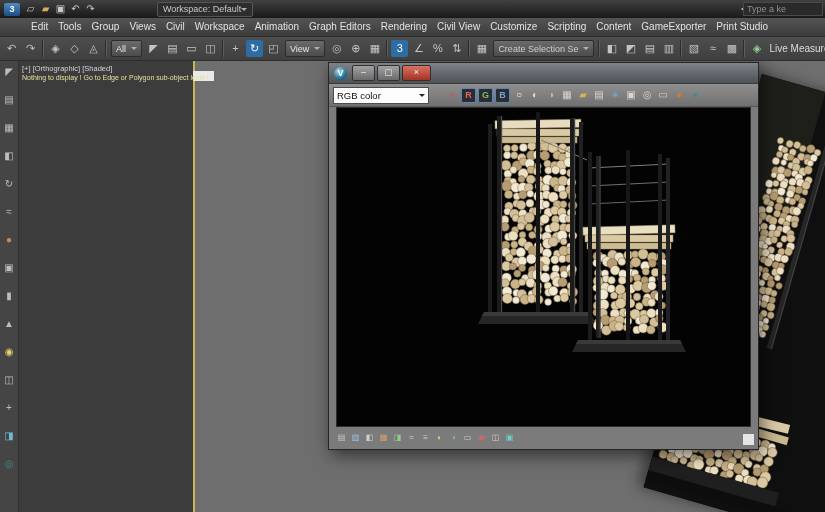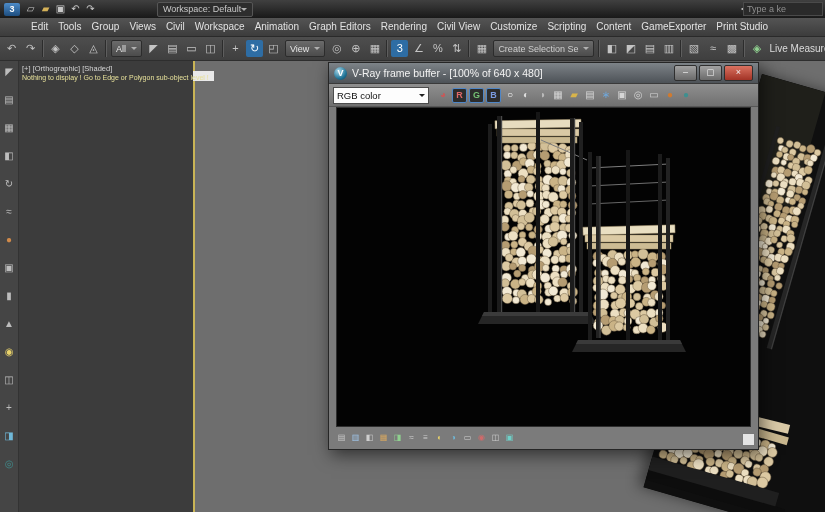"V-Ray frame buffer - [100%" span.vfb-title-text { html: <span>V-Ray frame buffer - [100% of 640 x 480]</span> -> none }
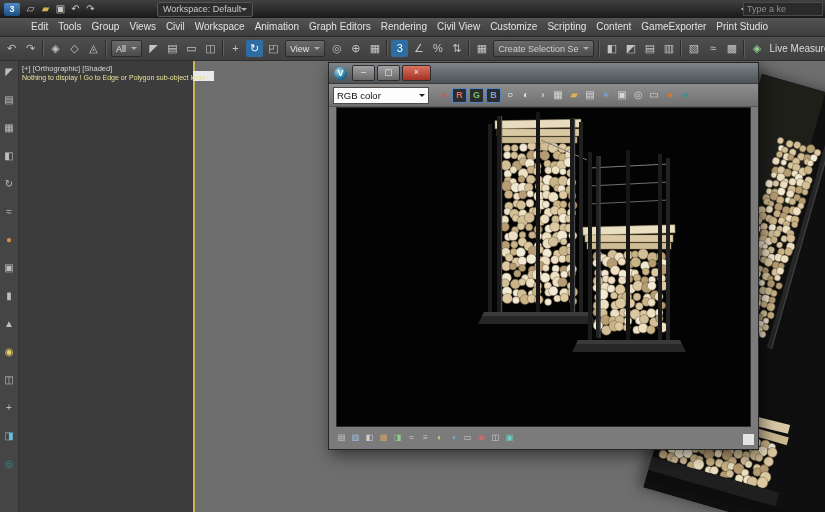"RGB color" .vfb-toolbar { gap: 6px -> 15px }
